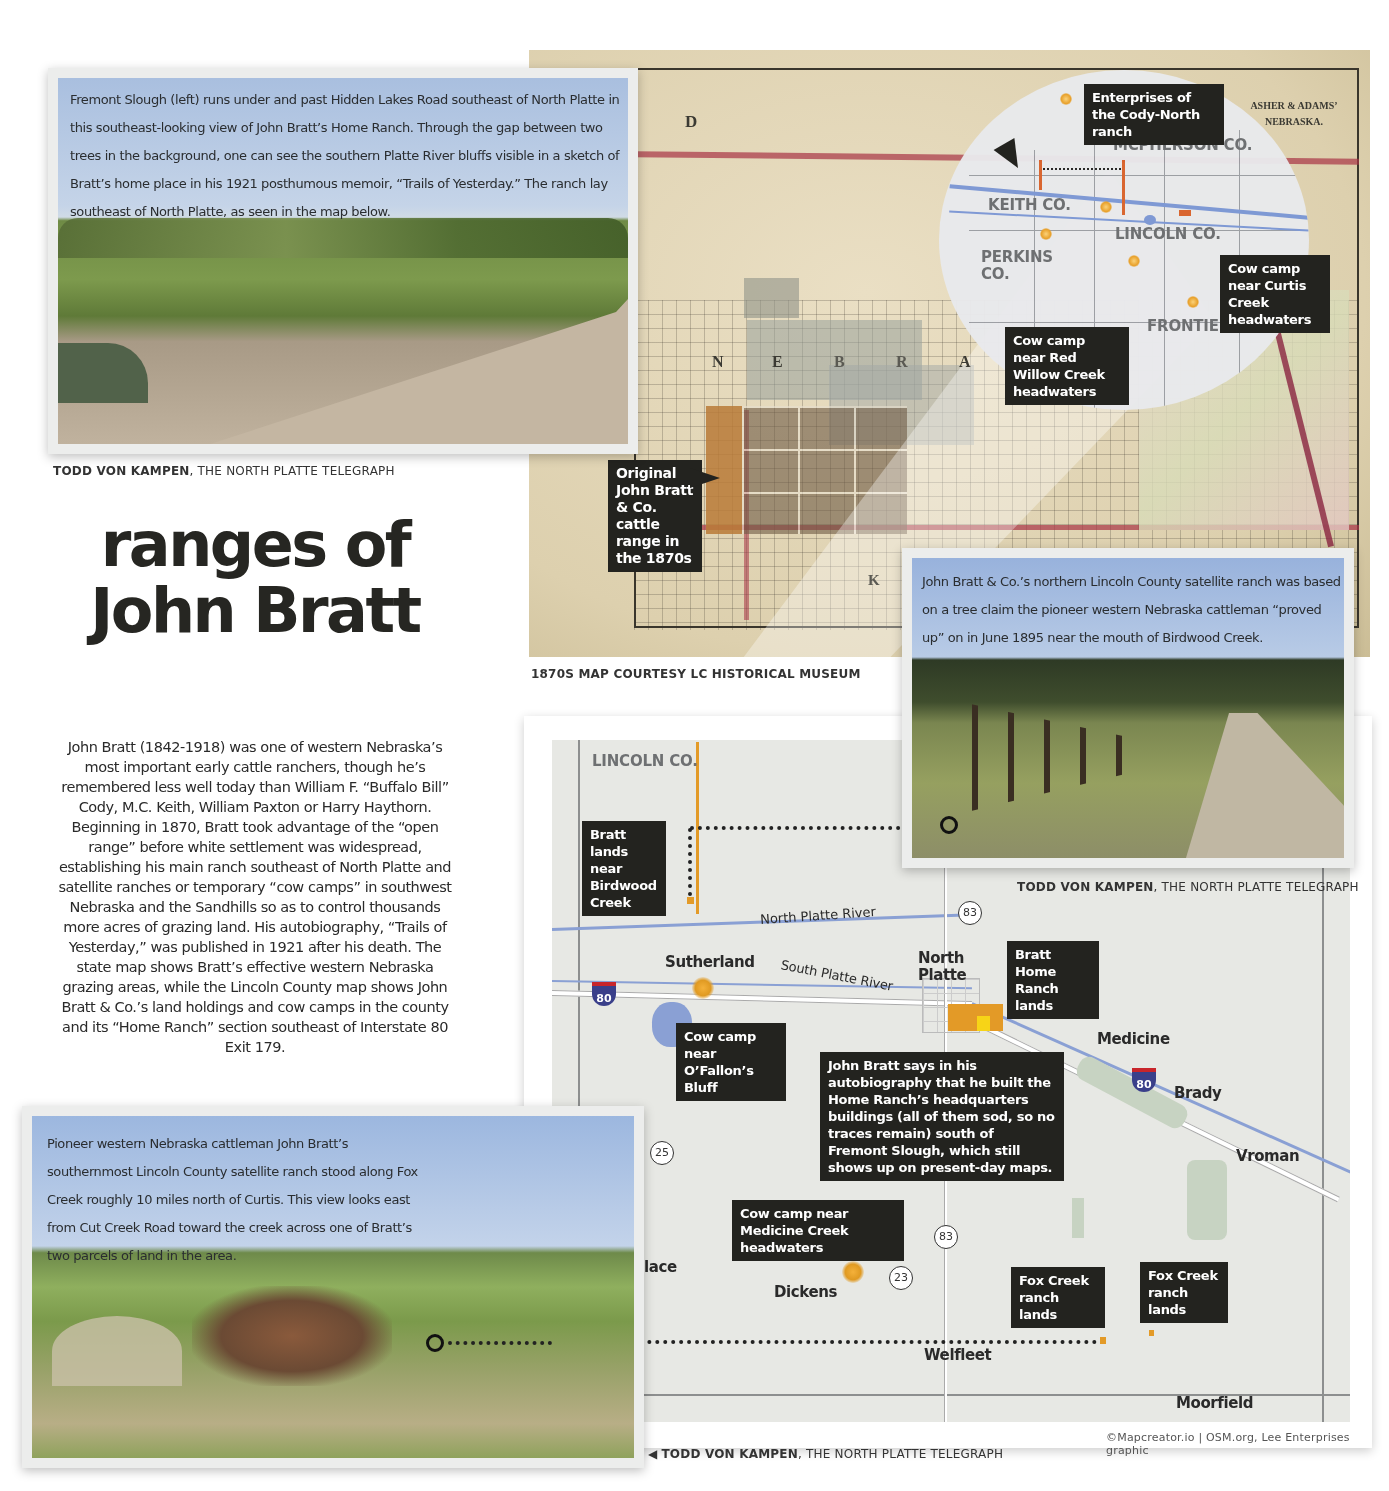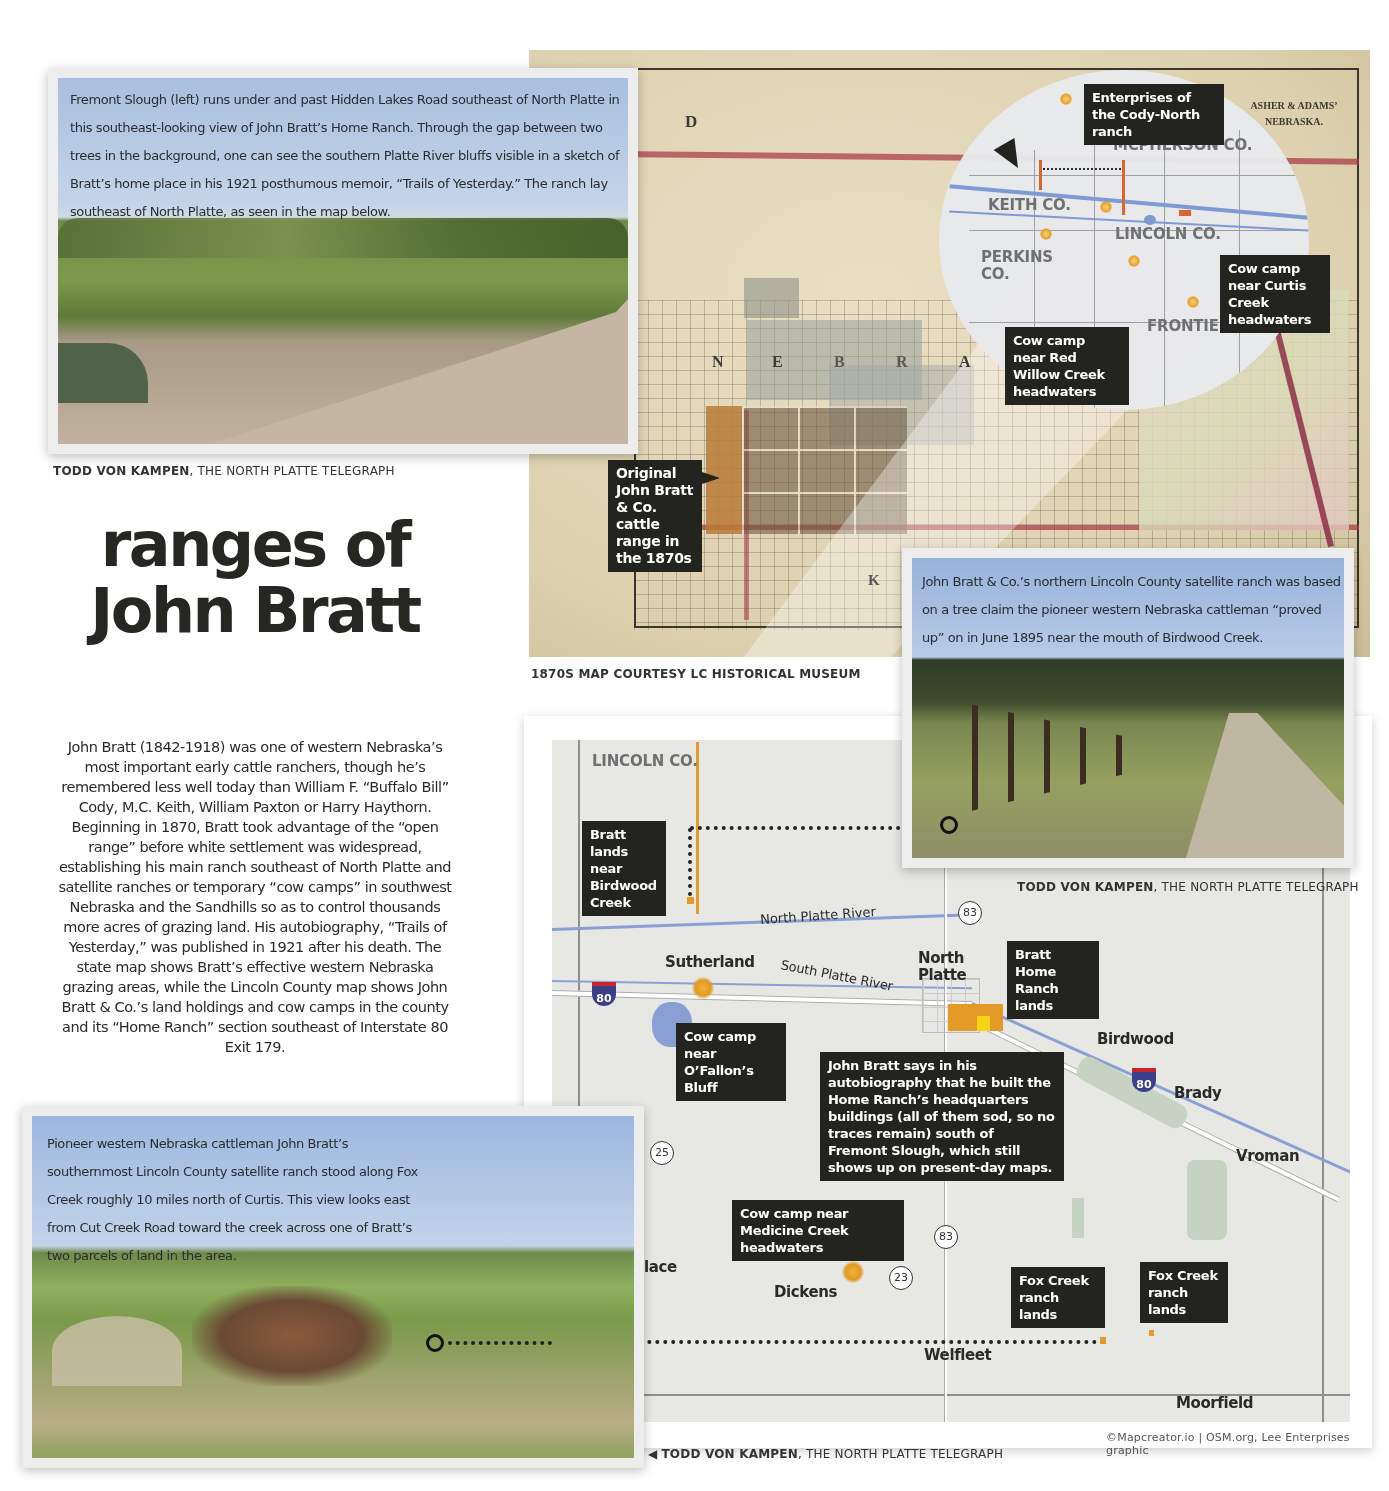"Birdwood" div.map-label { text: Birdwood -> Medicine }
